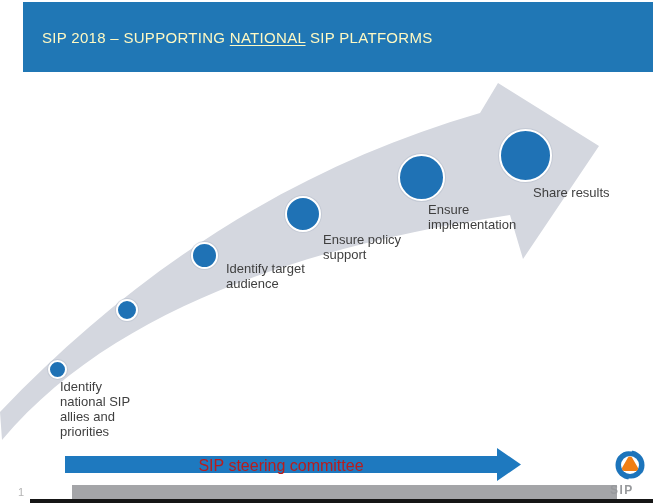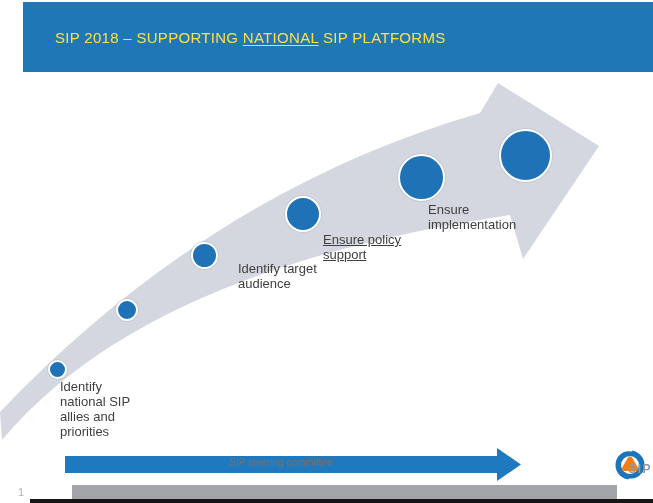"SIP 2018 – SUPPORTING NATIONAL" .header-title { color: #fde047 -> #fef9c3; left: 32px -> 19px }
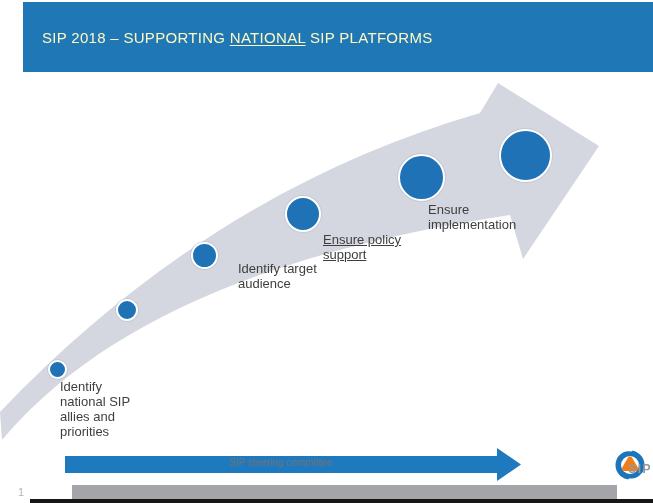"Share results" div.step-label { html: none -> <div>Share results</div> }
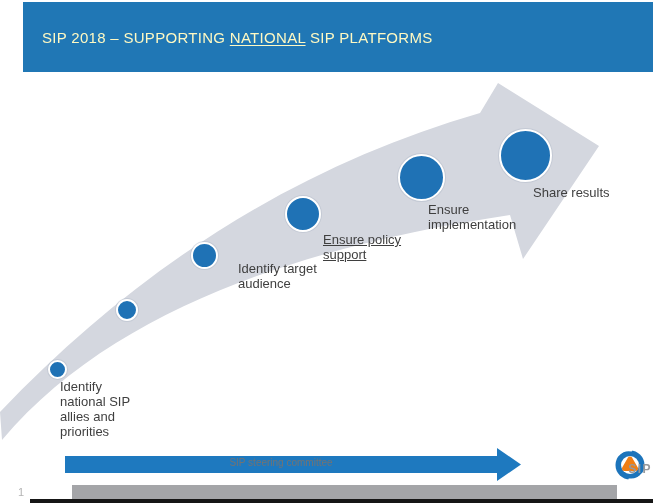"Ensure policy support" .l4 { text-decoration: underline -> none }
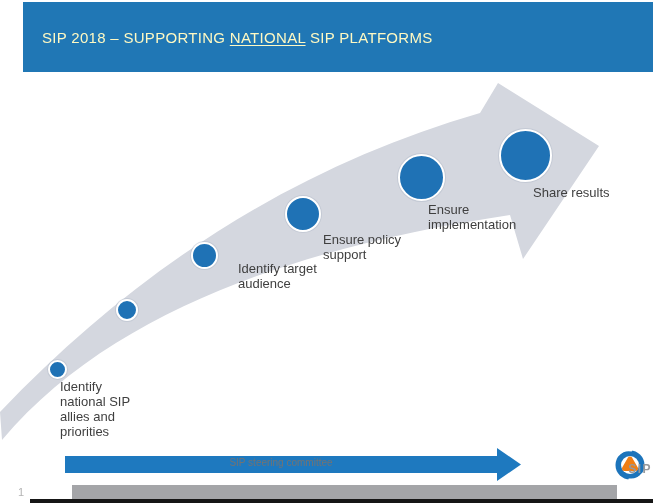"Identify target audience" .l3 { left: 238px -> 226px }
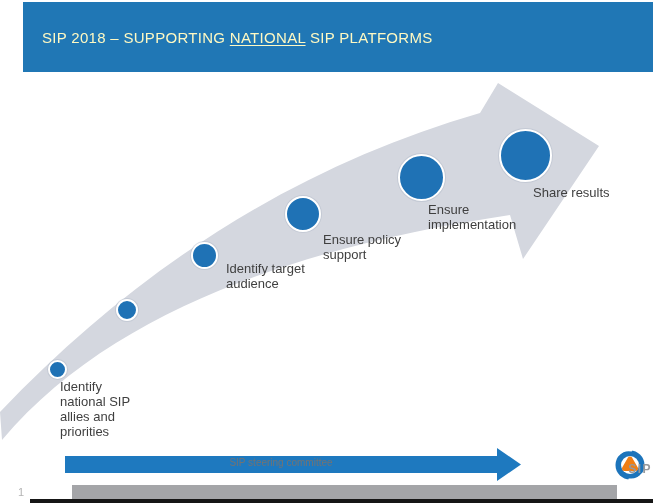"SIP steering committee" .banner-label { color: #737373 -> #b91c1c; font-size: 10px -> 16px }
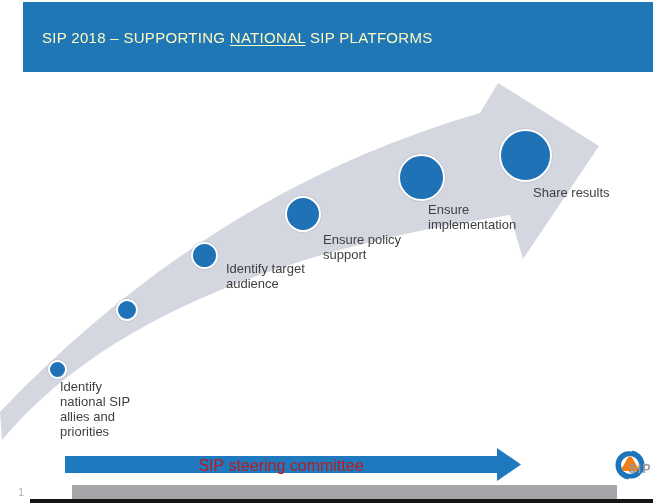"SIP" .logo-text { text-align: right -> left; top: 462px -> 483px }
